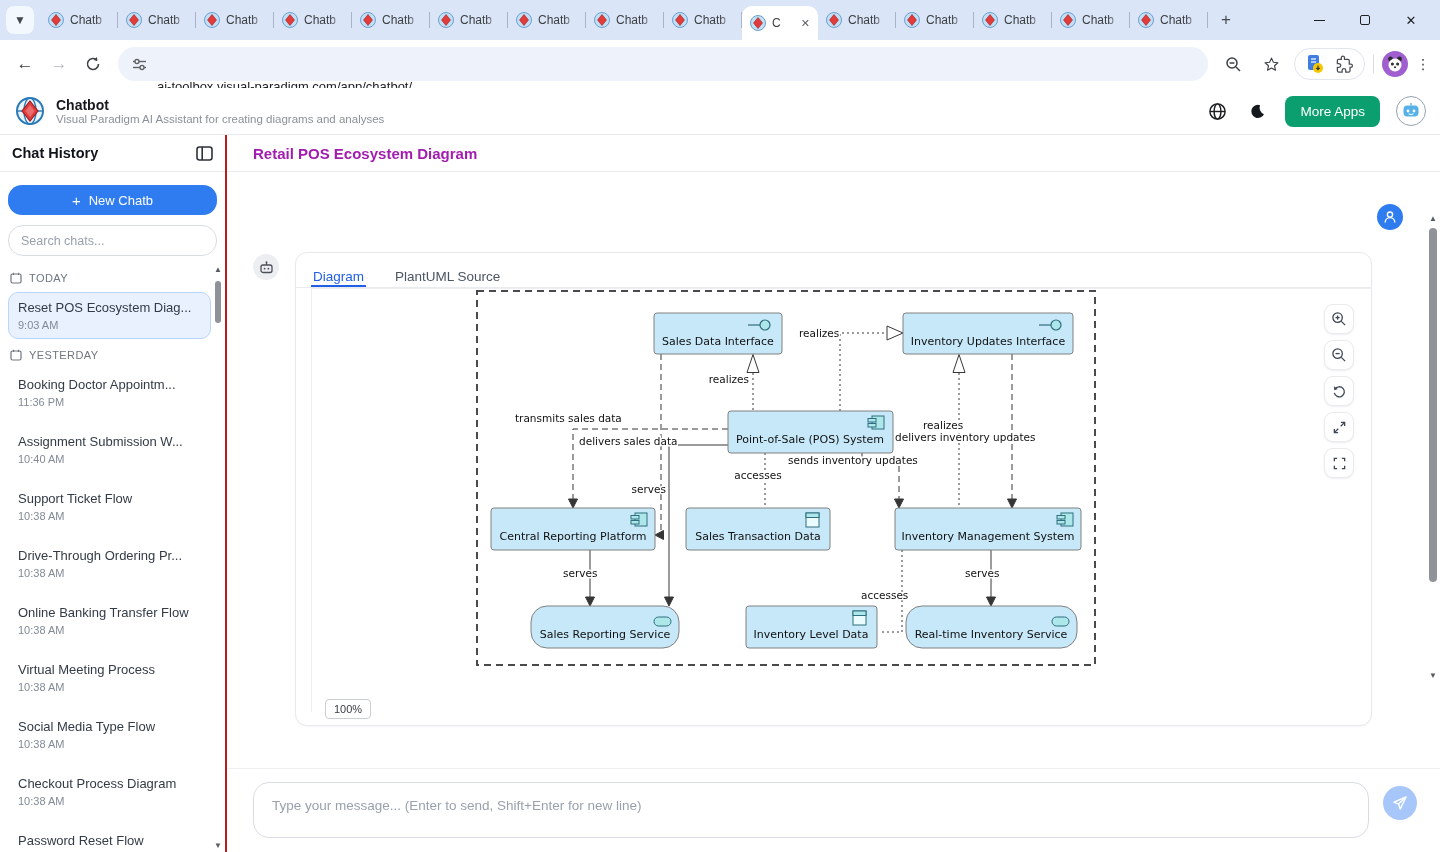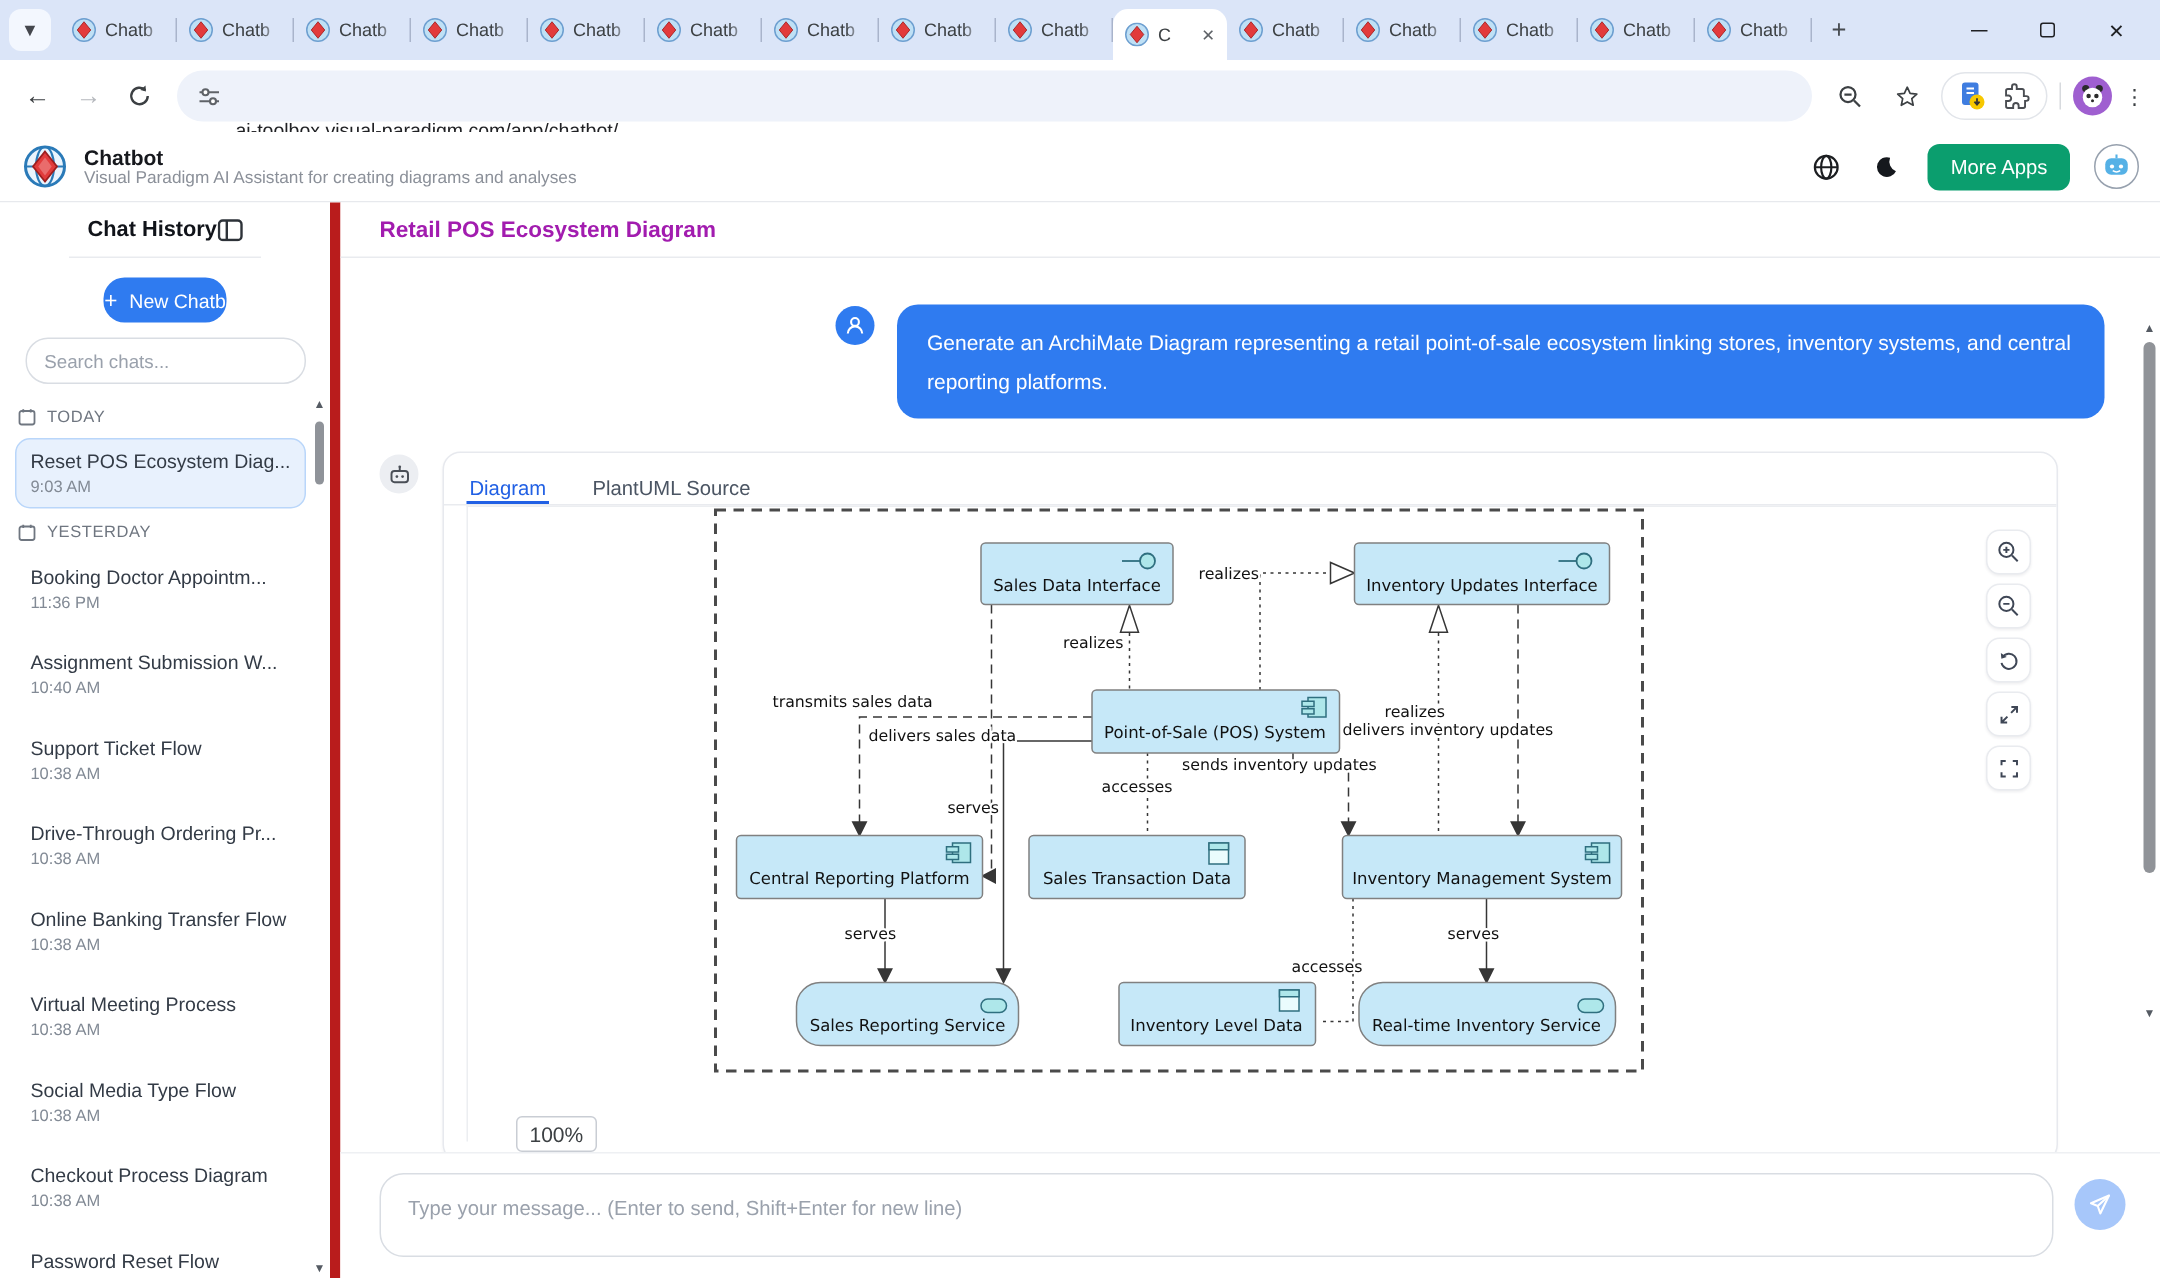"Chat History" .sidebar { align-items: center -> none; border-right: 7px solid #b91c1c -> 2px solid #b91c1c }
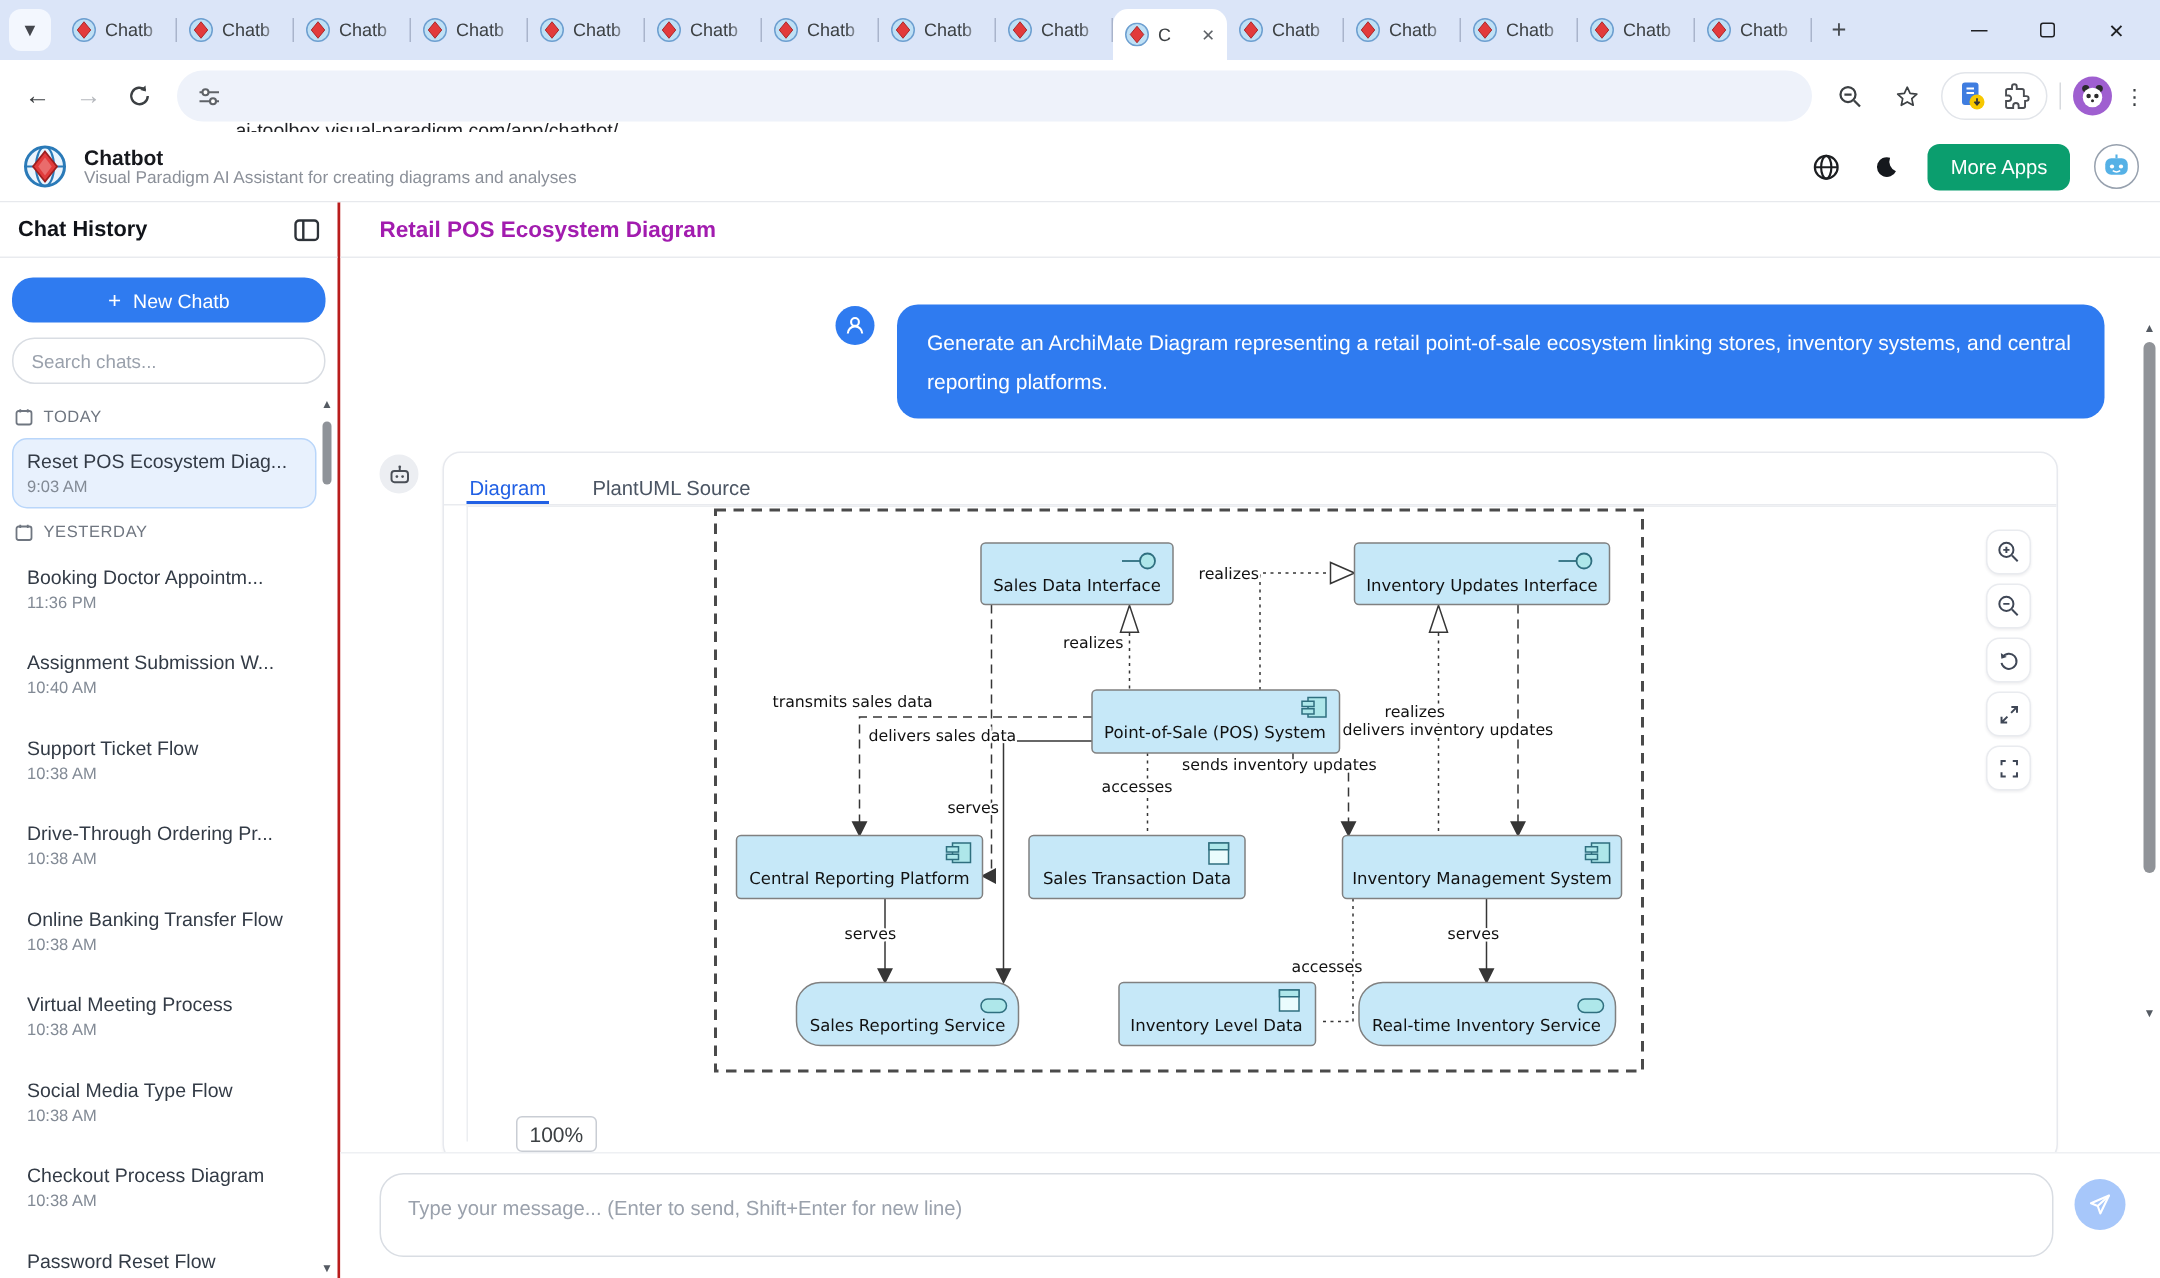"Generate an ArchiMate Diagram" div.user-bubble { html: <div>Generate an ArchiMate Diagram representing a retail point-of-sale ecosystem linking stores, inventory systems, and central reporting platforms.</div> -> none }
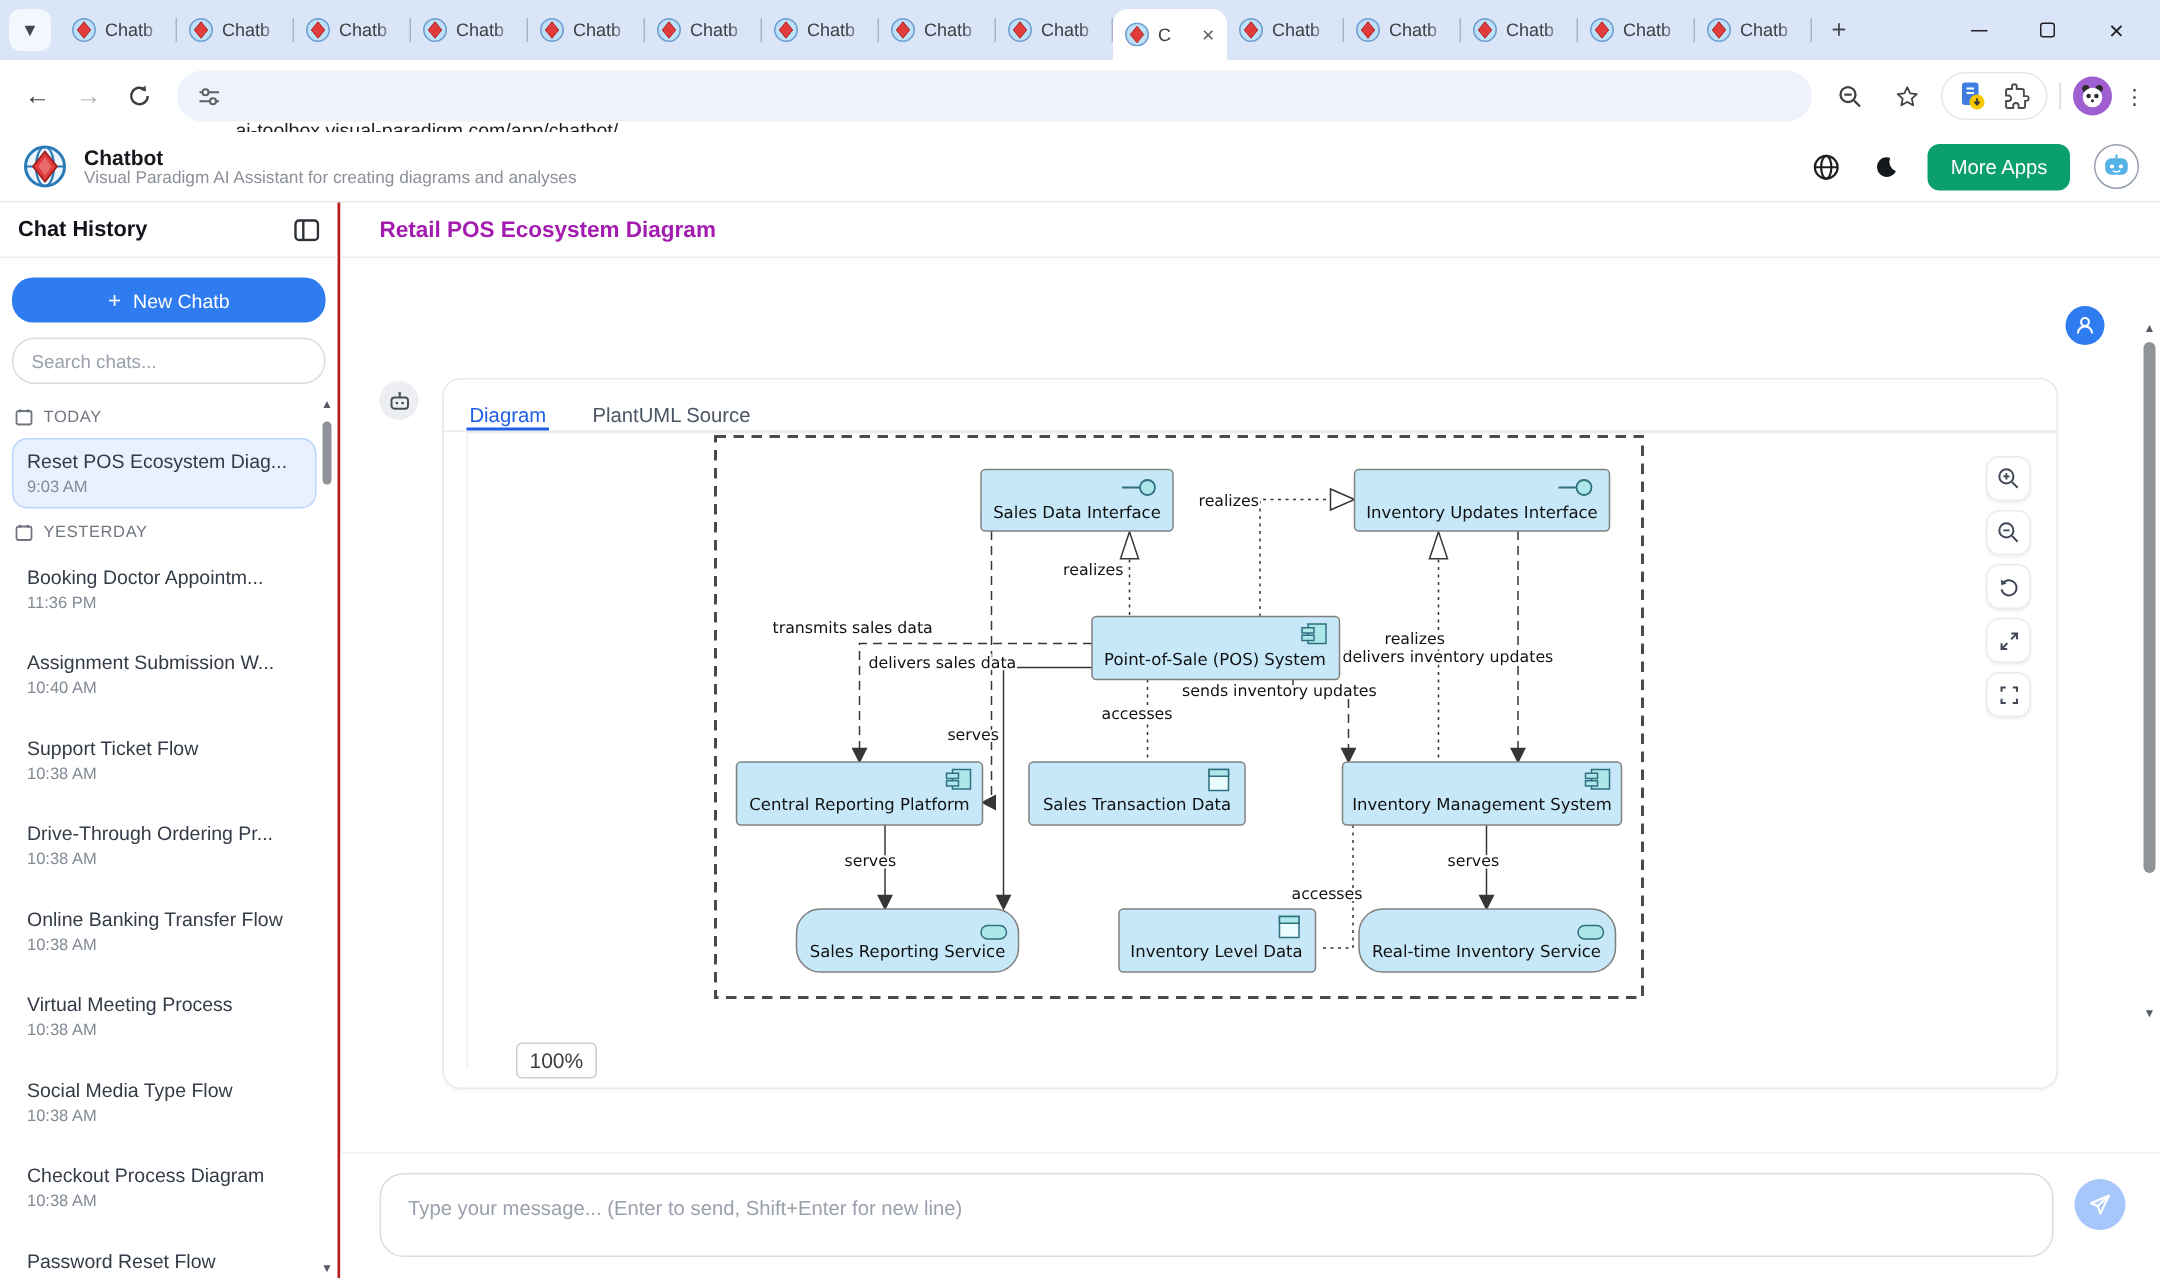"100%" .zoom-badge { font-size: 14px -> 11px; left: 32px -> 13px }
